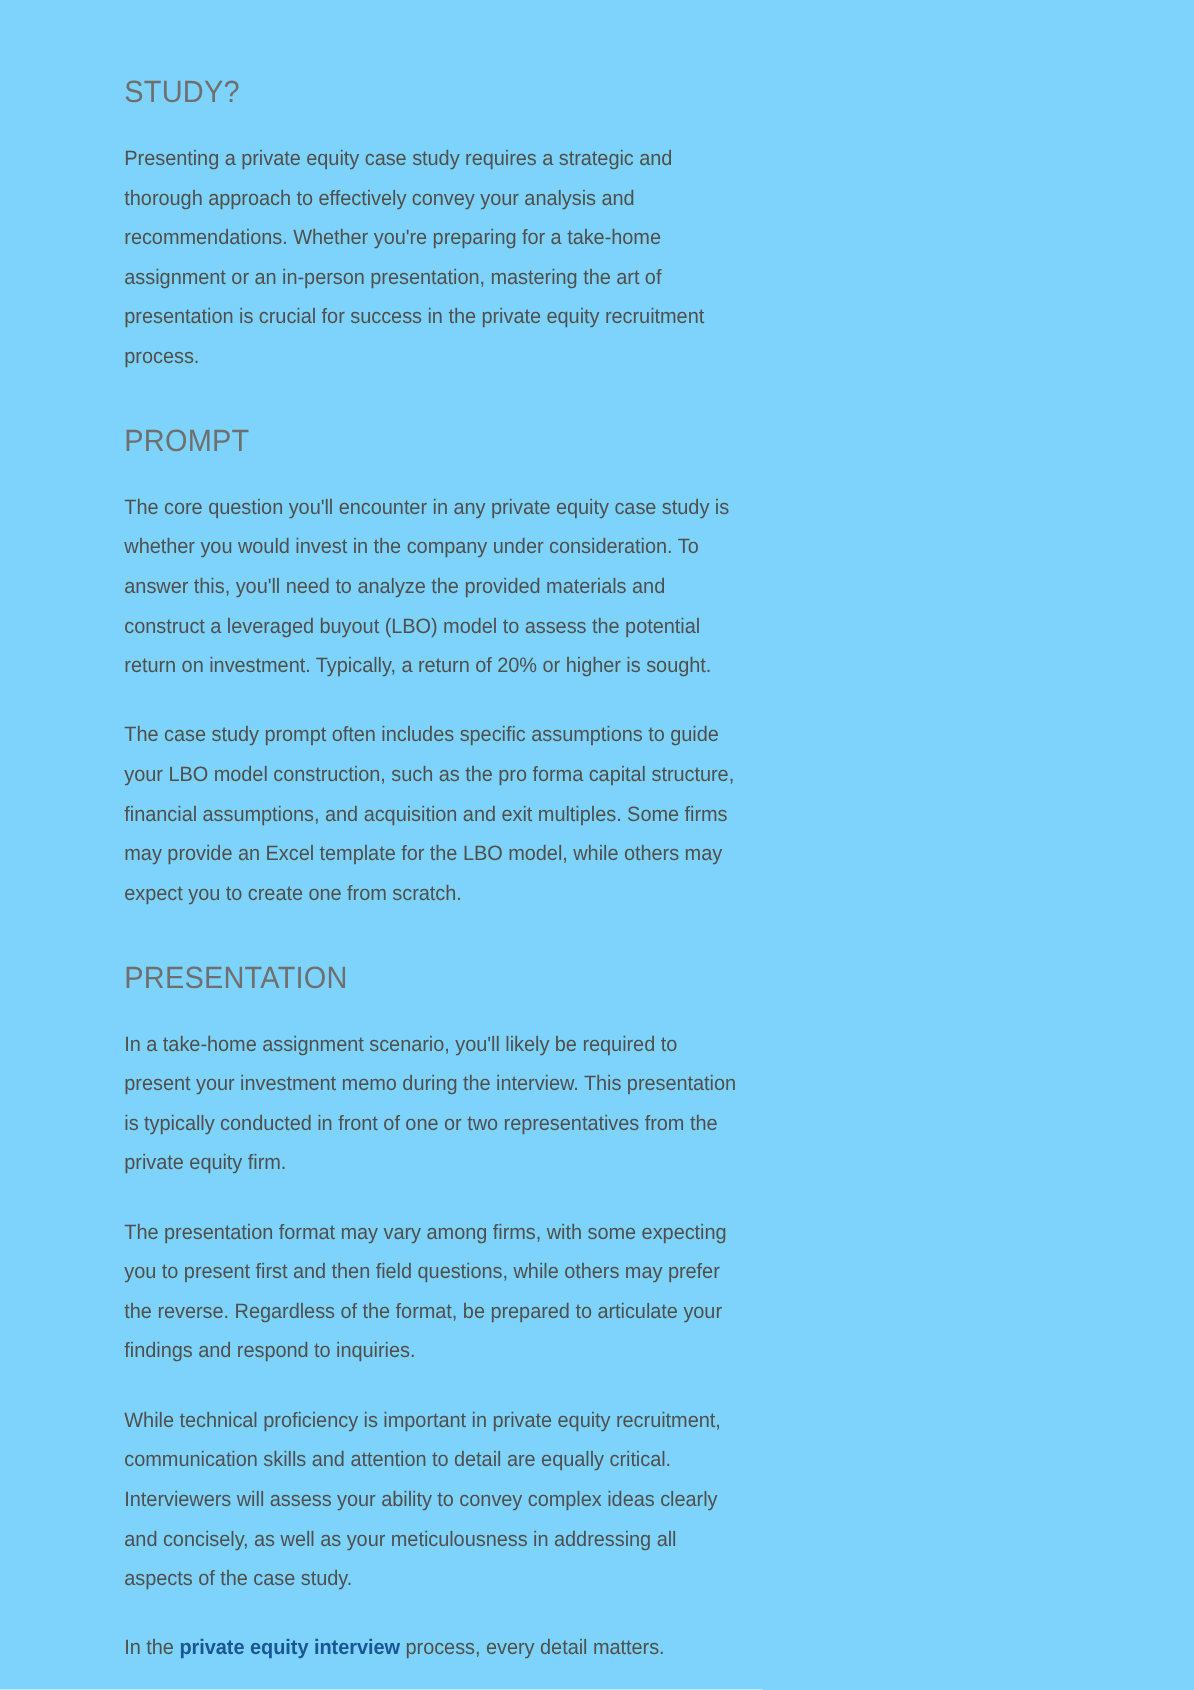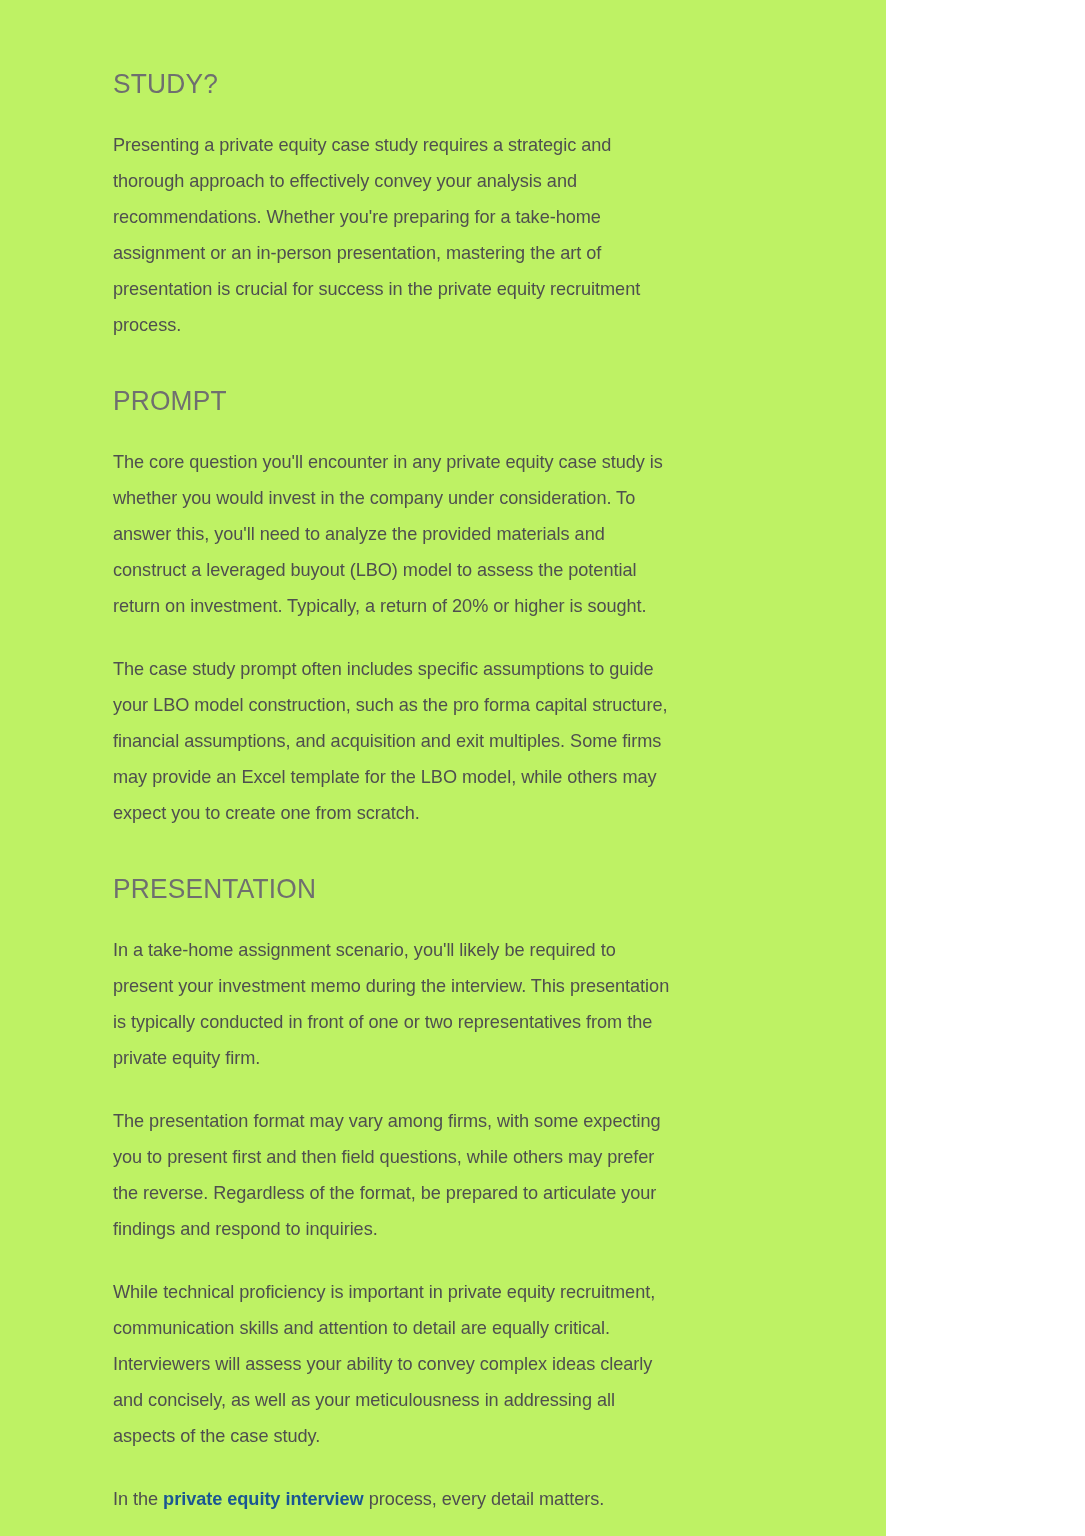"STUDY?" .page { background: #bef264 -> #7dd3fc; width: 886px -> 1085px }
